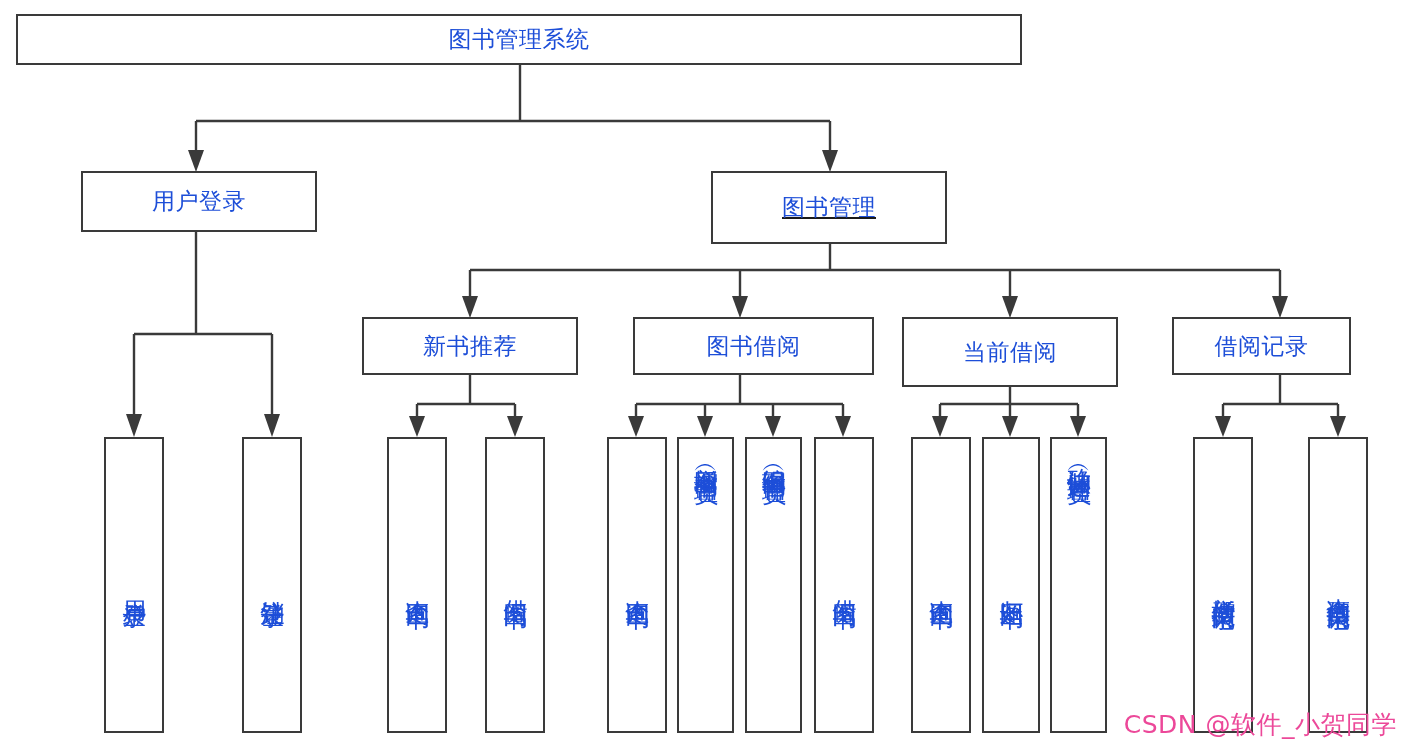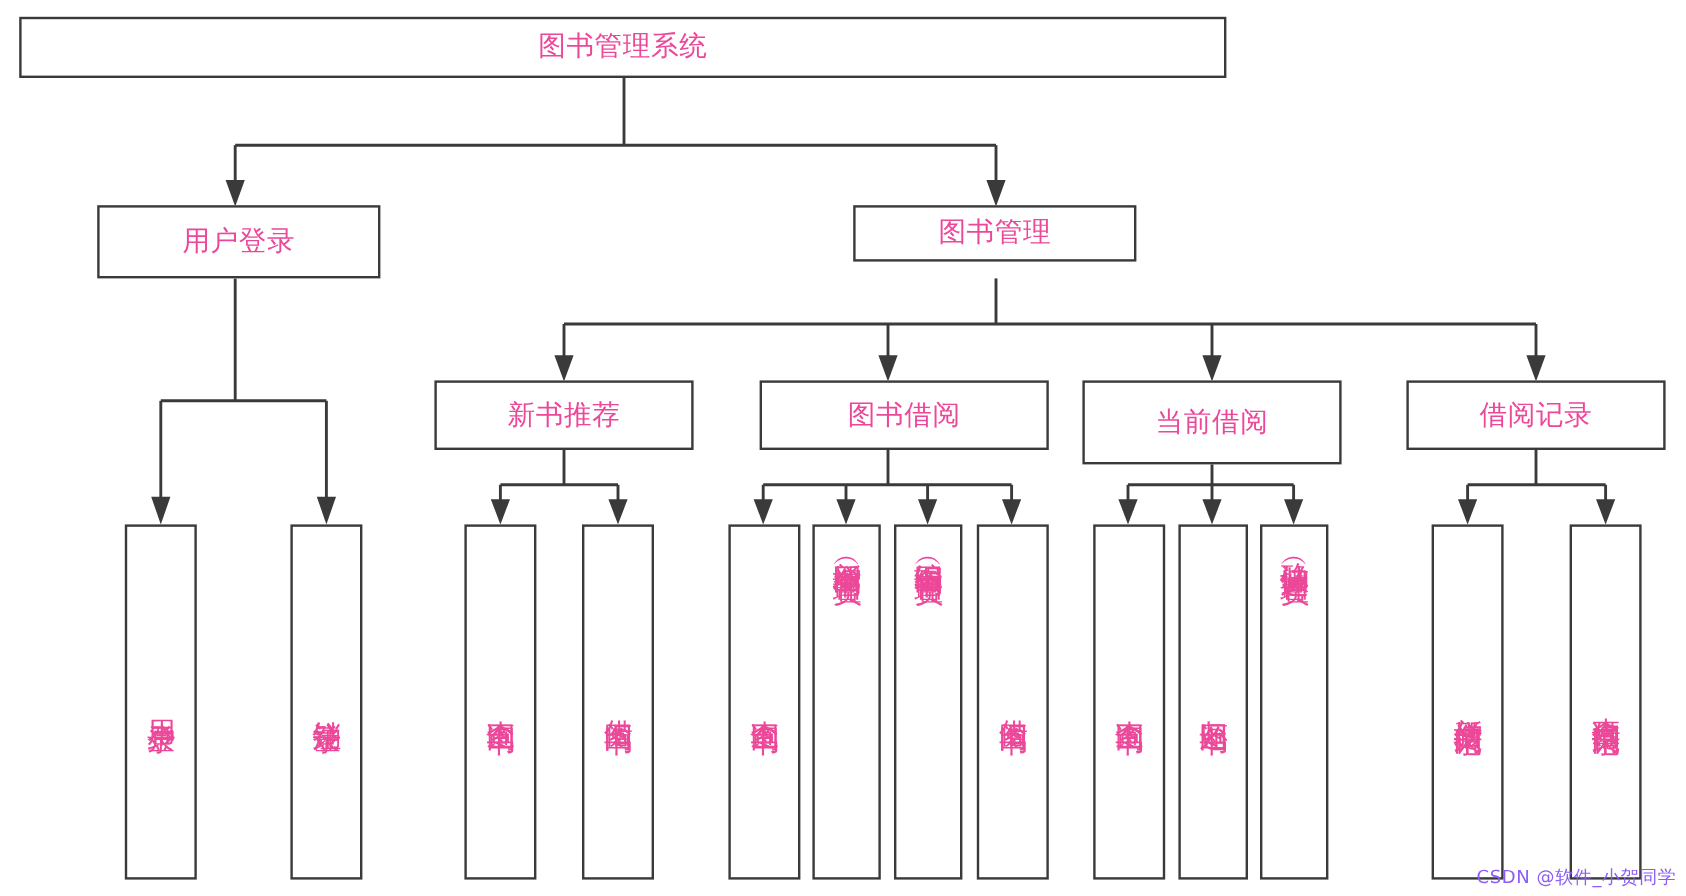"图书管理系统" .node .label { color: #ec4899 -> #1d4ed8 }
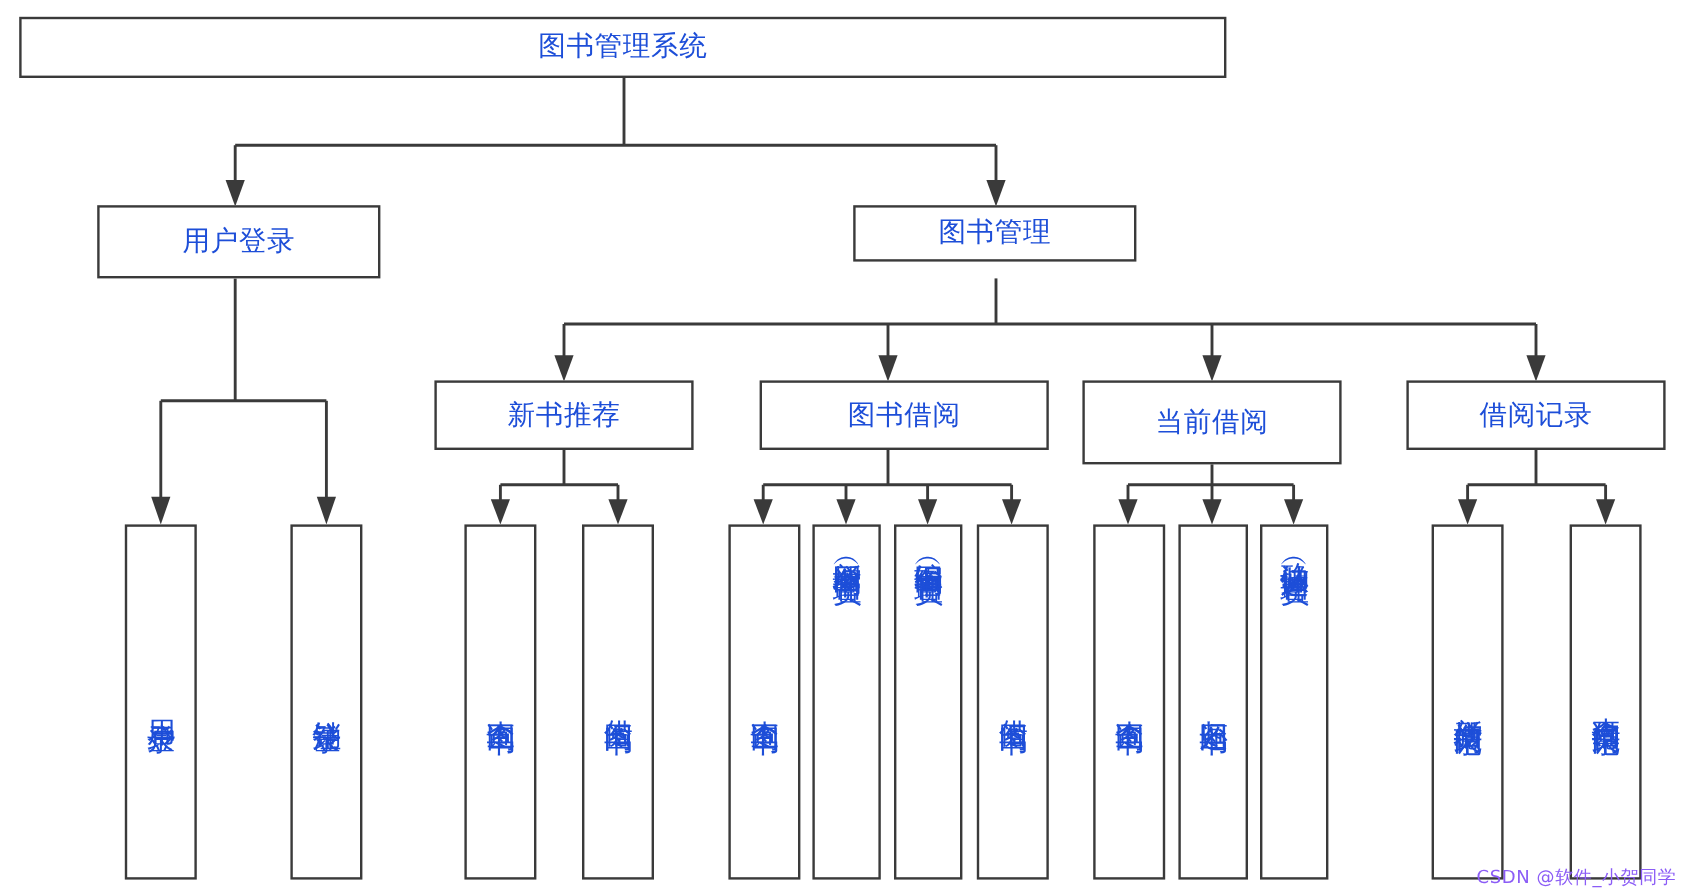"图书管理" div.node { height: 47px -> 73px; text-decoration: none -> underline }
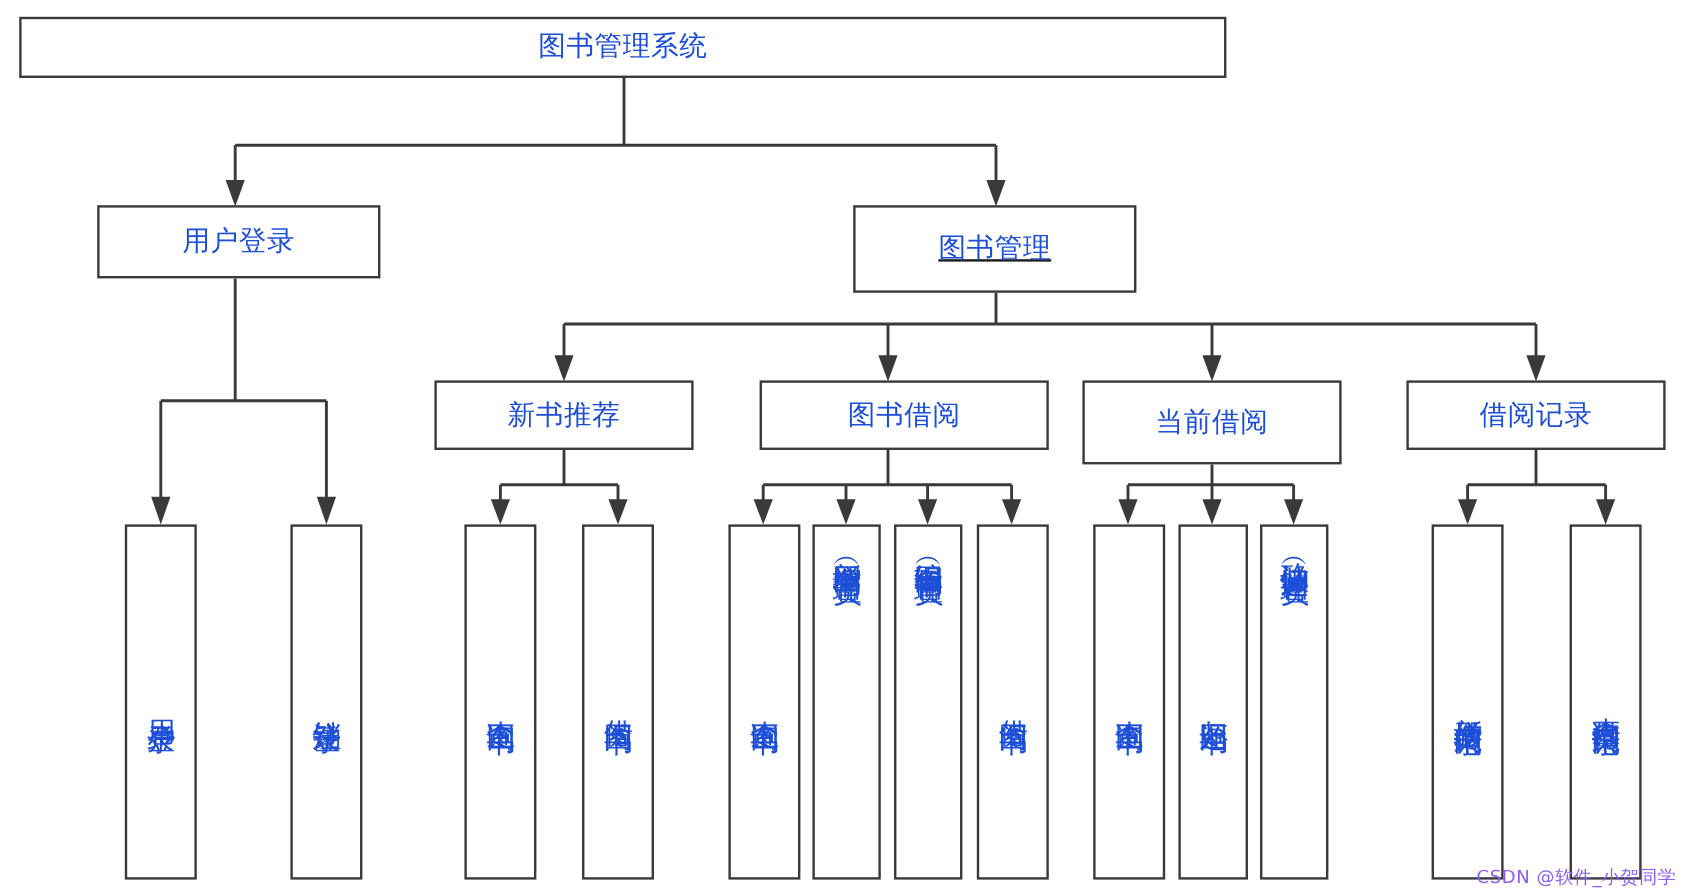"借阅记录" div.node { width: 216px -> 179px }
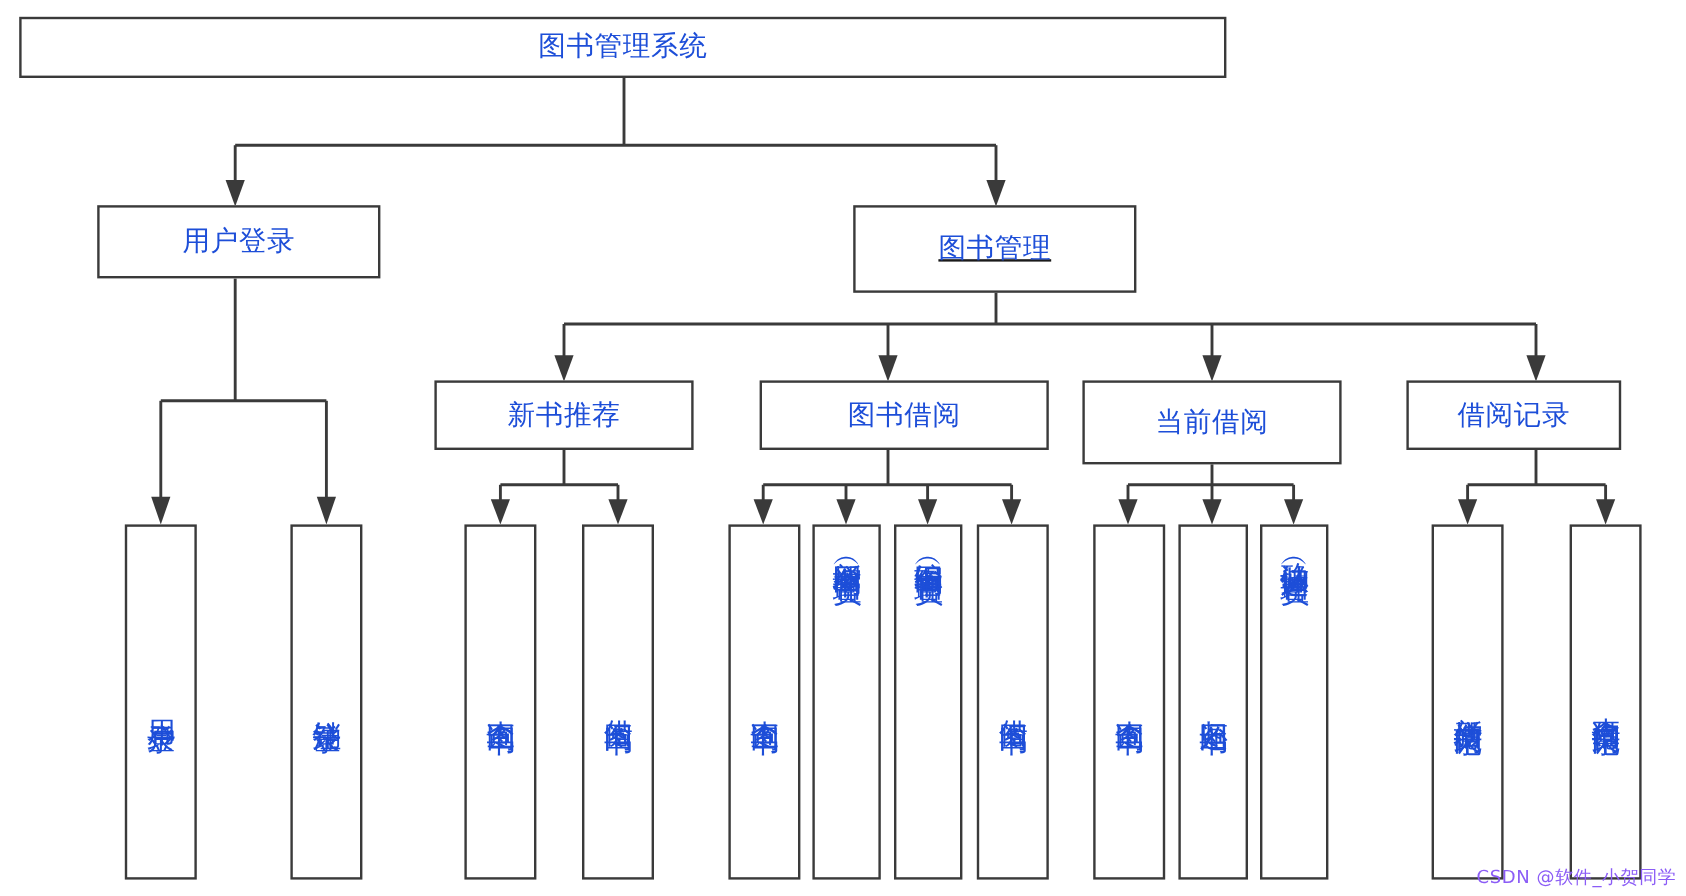"CSDN @软件_小贺同学" #watermark { color: #8b5cf6 -> #ec4899; font-size: 15px -> 25px }
